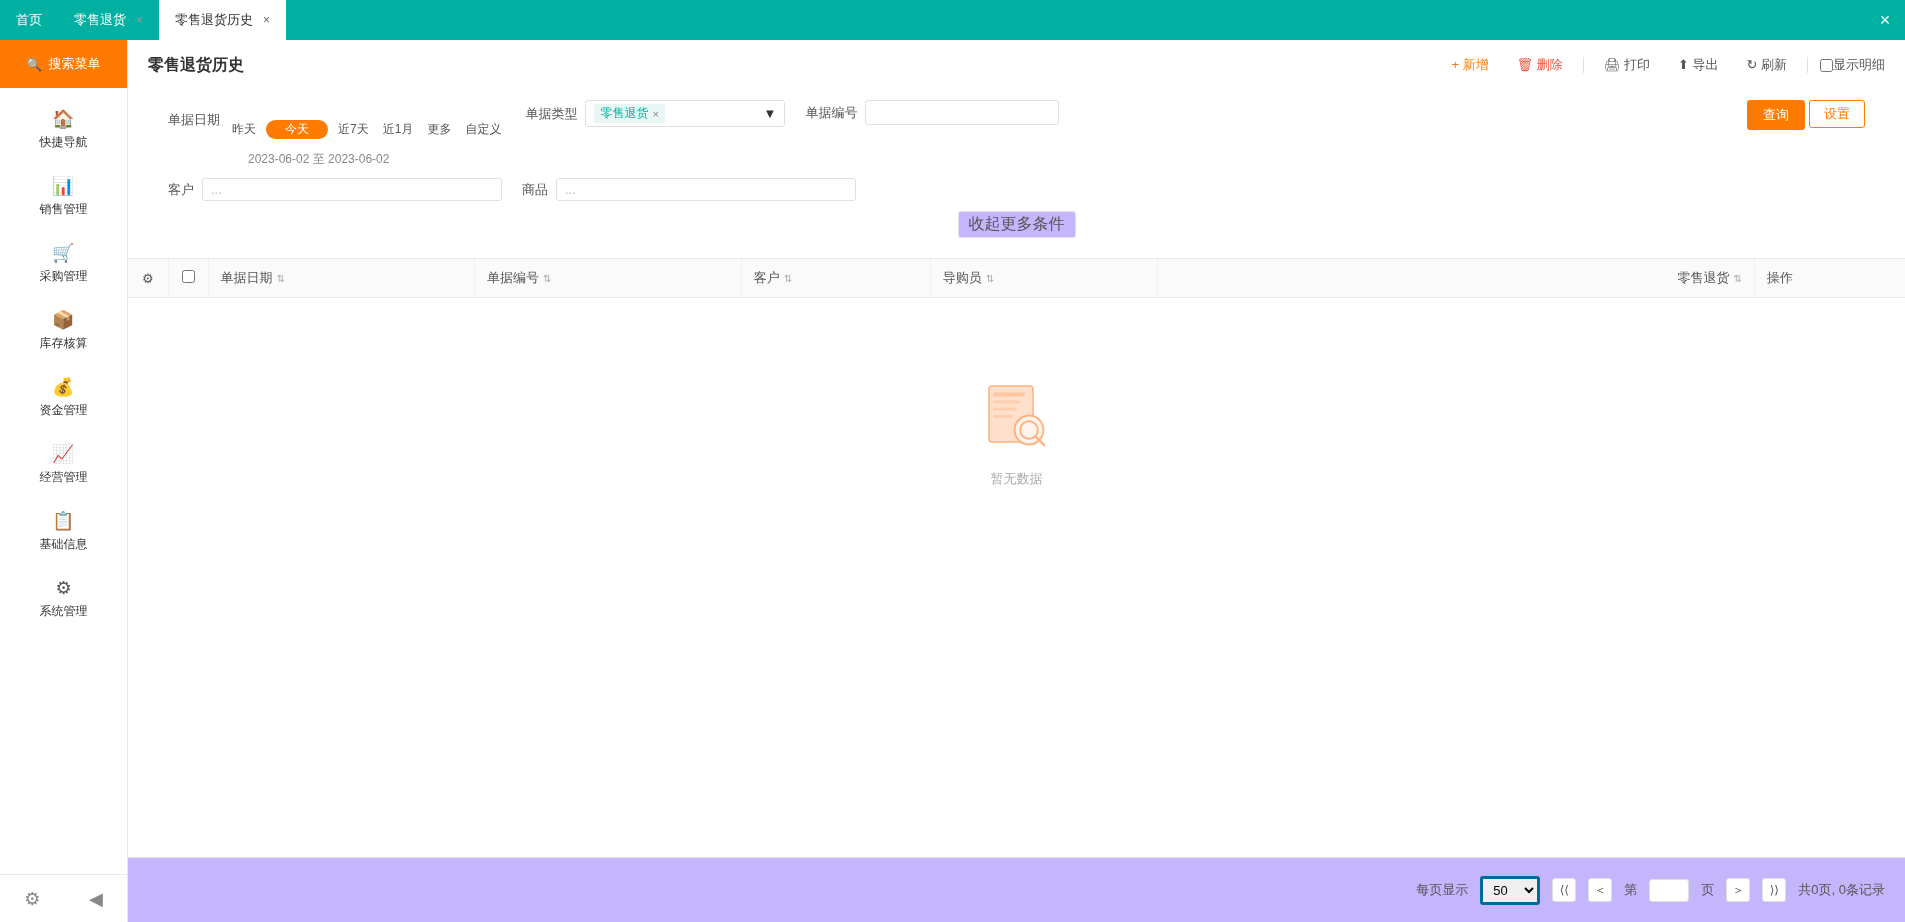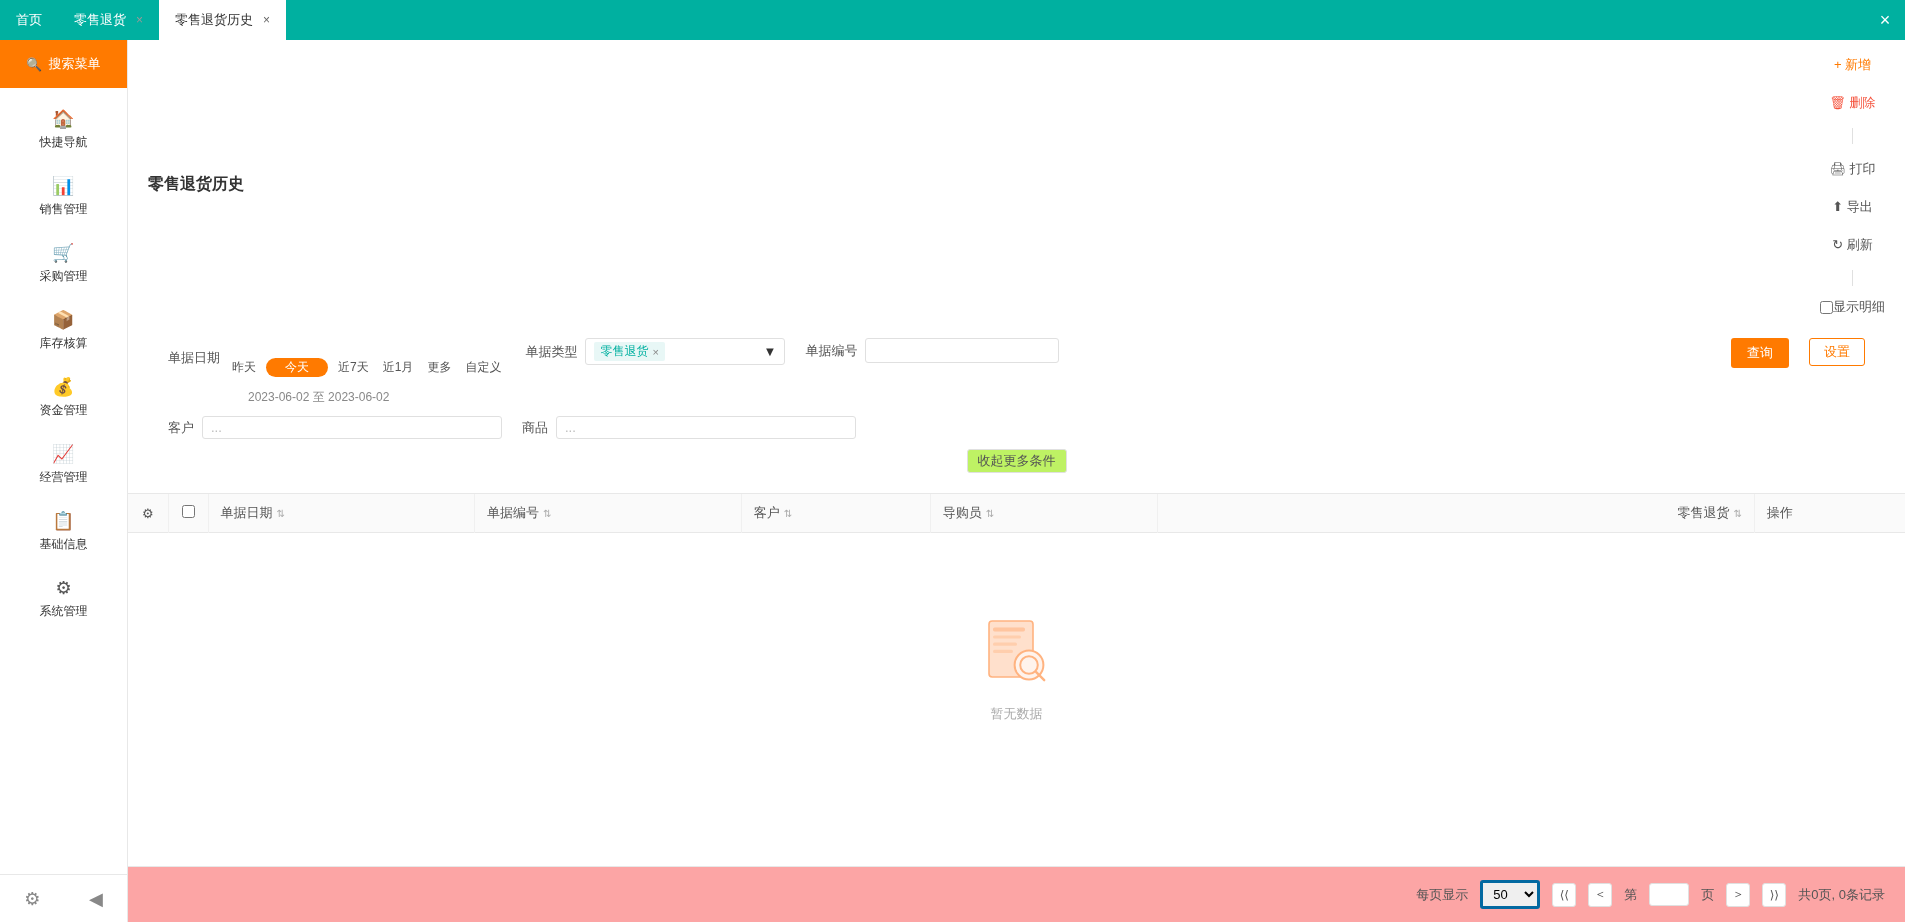"+ 新增" .toolbar { flex-direction: column -> none }
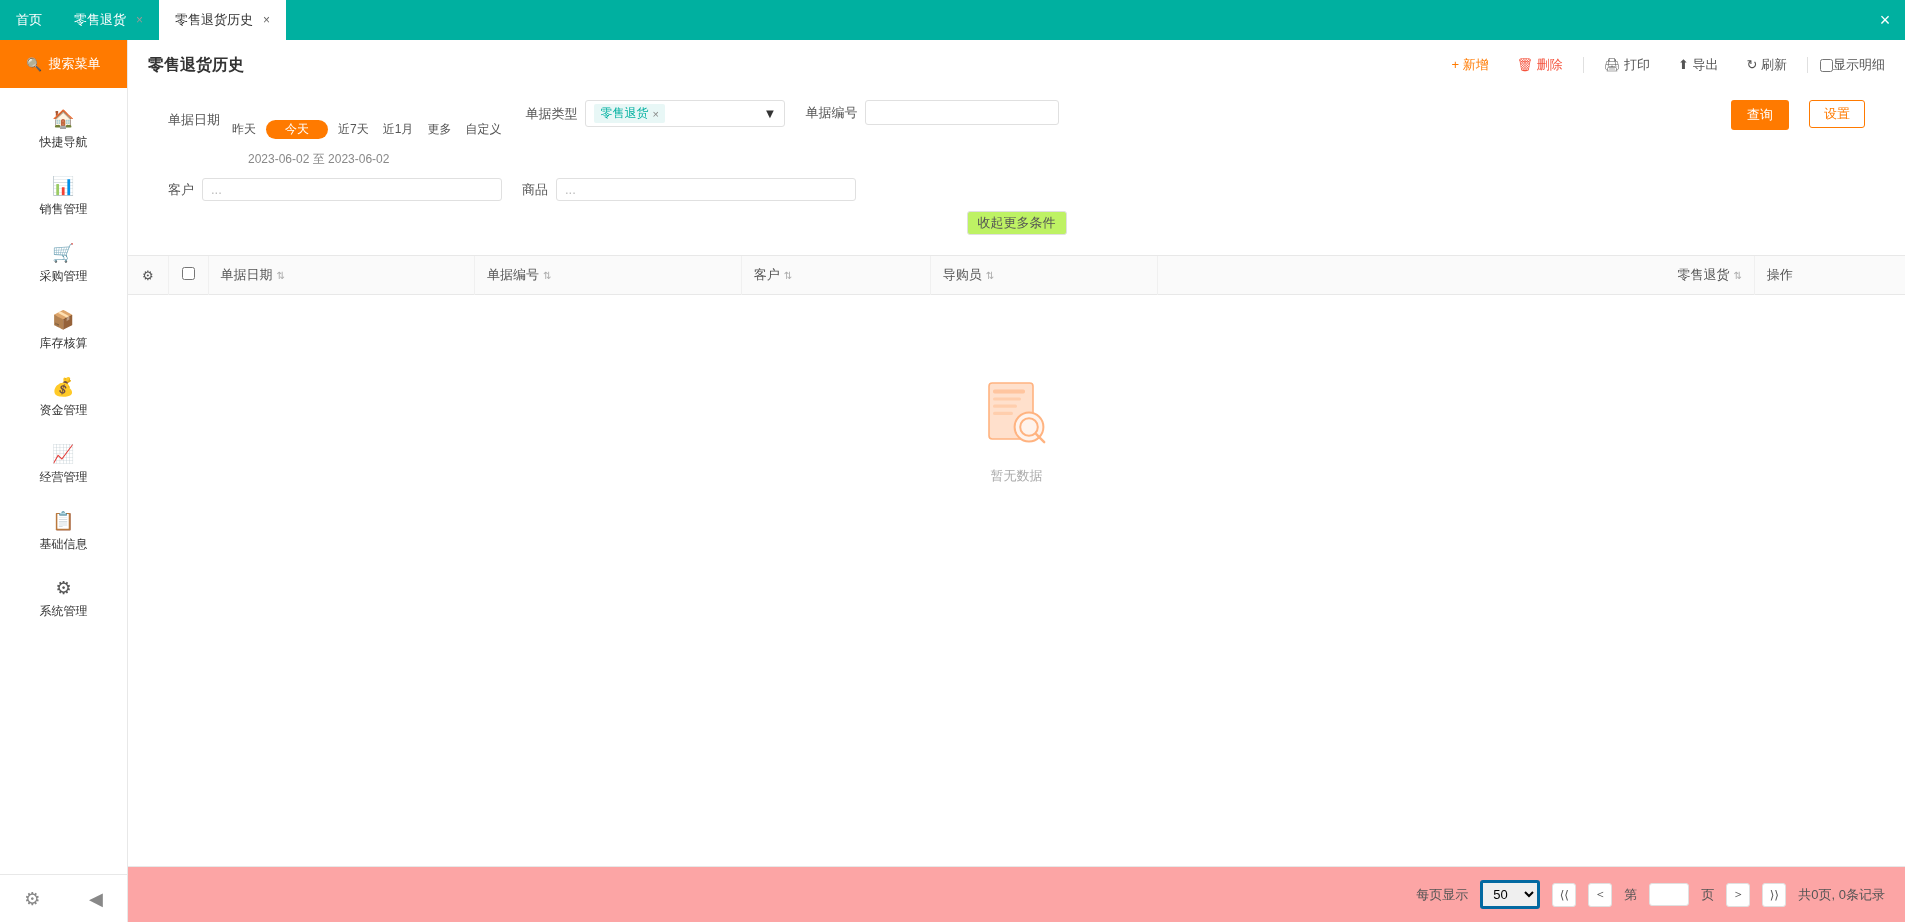"查询" div { gap: 20px -> 4px }
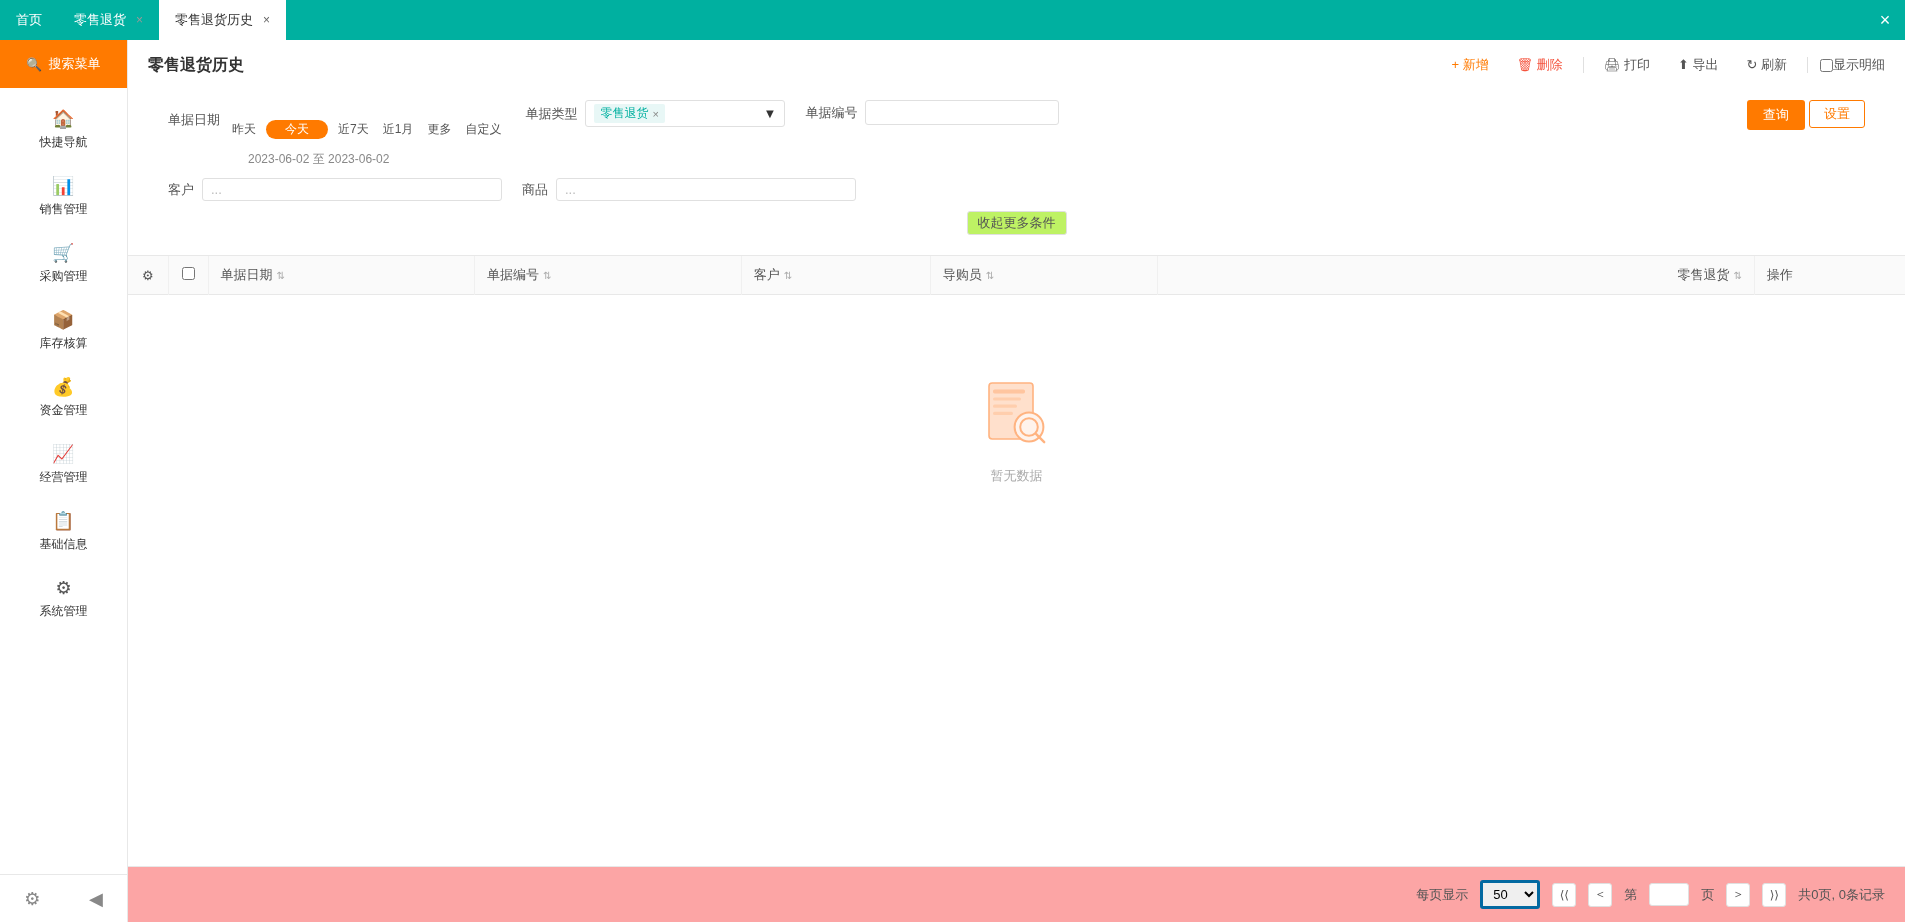"收起更多条件" .collapse-btn { background: #bef264 -> #c4b5fd; font-size: 13px -> 16px }
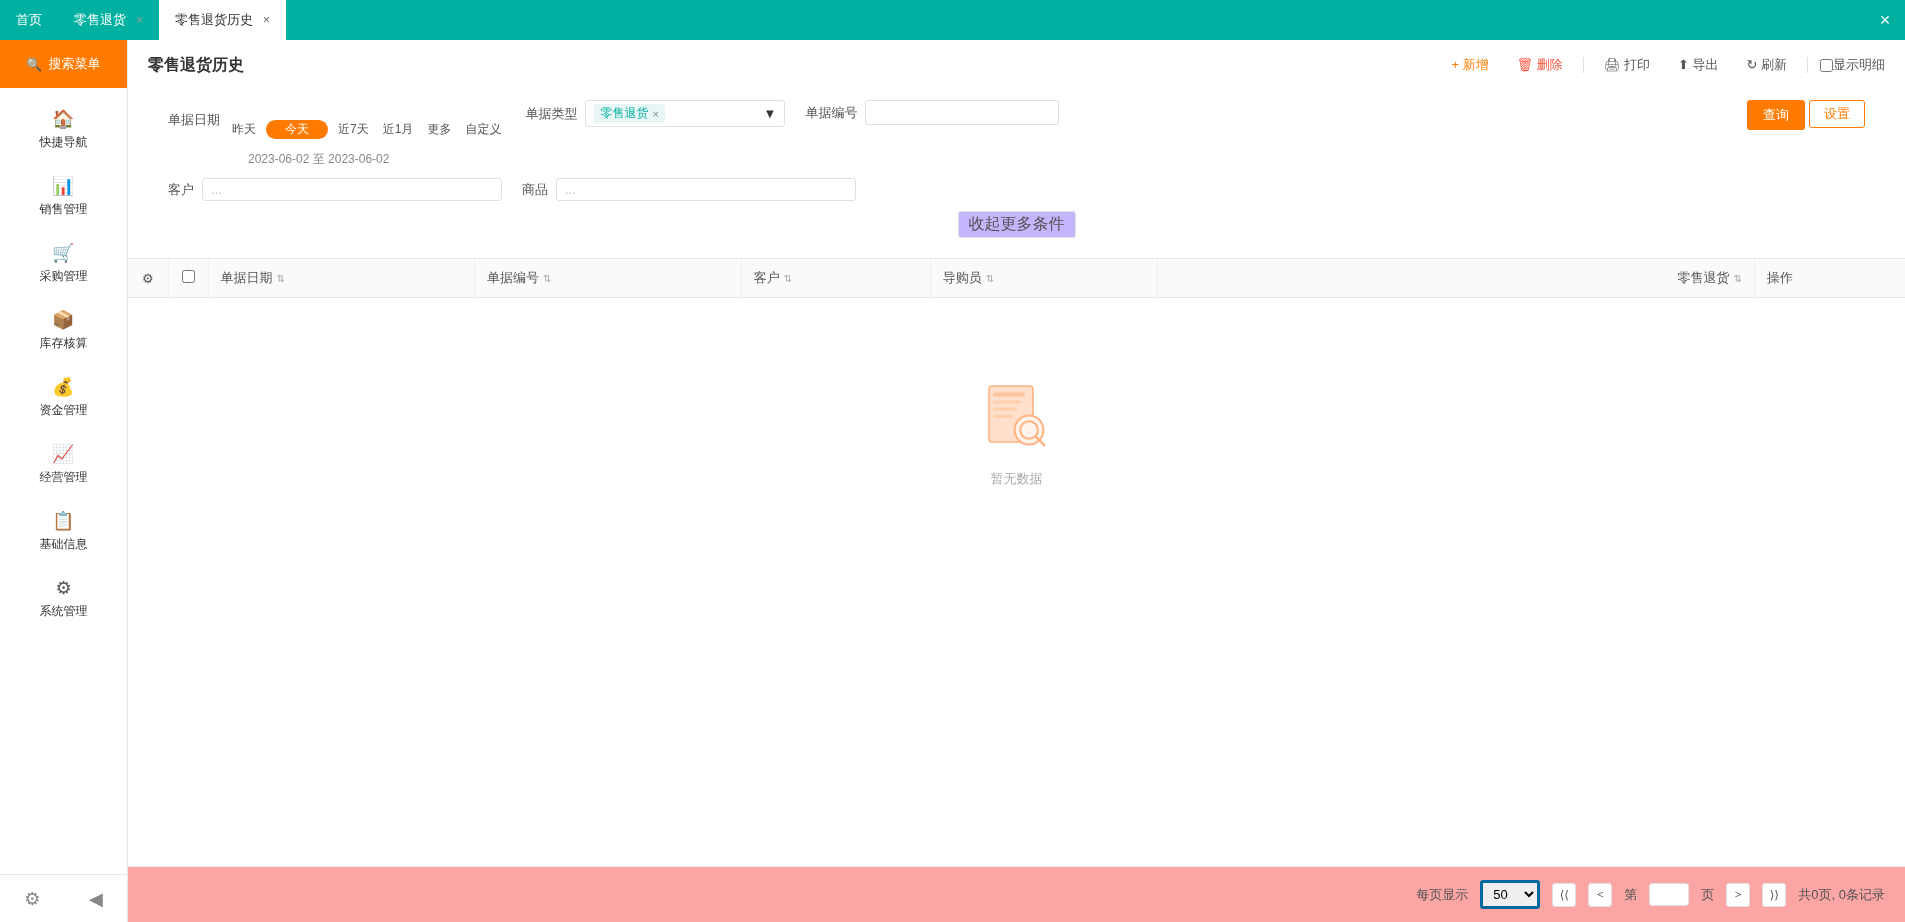"每页显示" .pagination { background: #fca5a5 -> #c4b5fd; height: 56px -> 65px }
